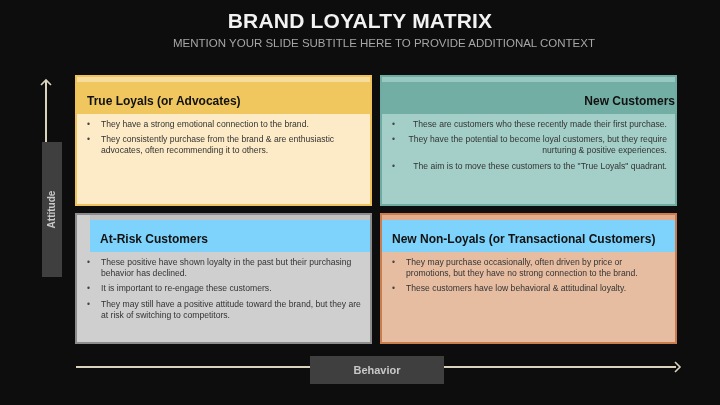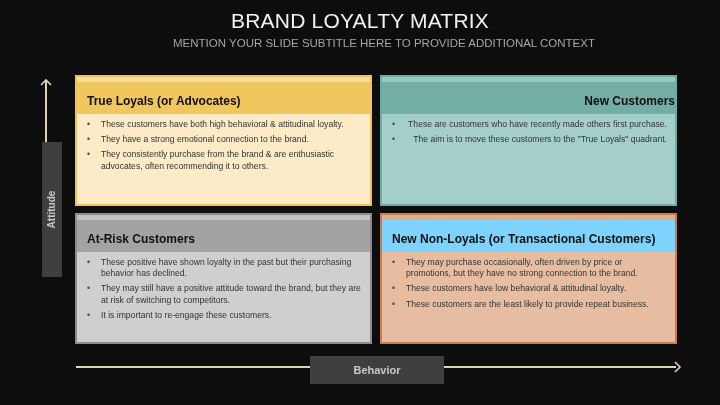"BRAND LOYALTY MATRIX" .title { font-weight: normal -> bold }
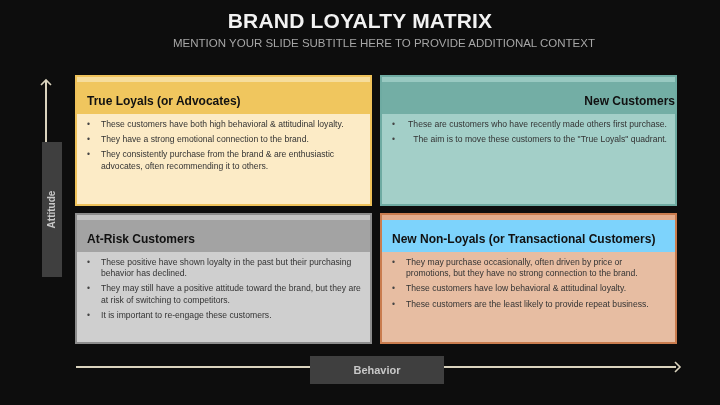"These customers have both high" li { html: <li>These customers have both high behavioral &amp; attitudinal loyalty.</li> -> none }
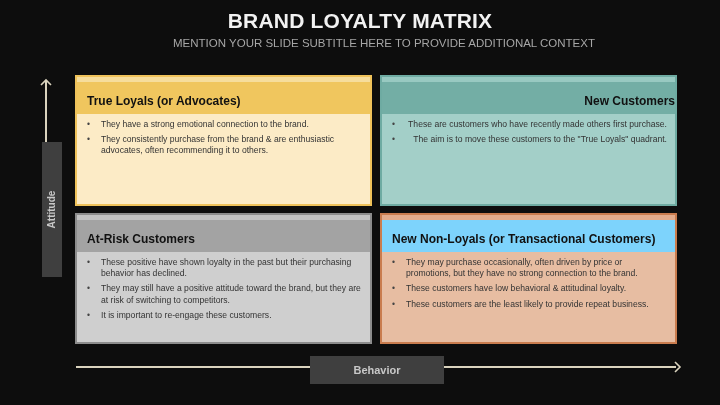"These are customers who have" li { text: have recently made others -> these recently made their }
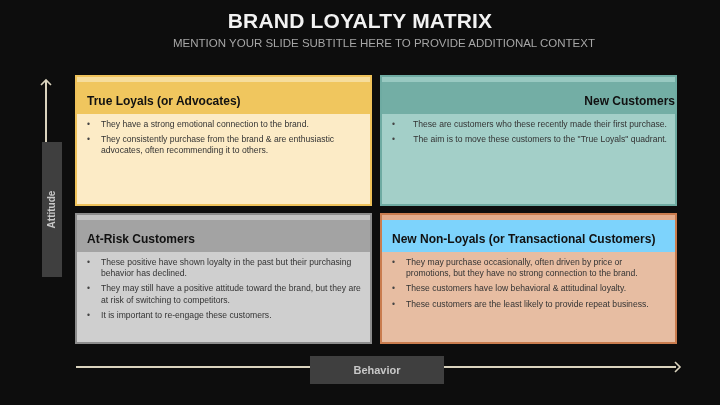"They have the potential to" li { html: none -> <li>They have the potential to become loyal customers, but they require nurturing &amp; positive experiences.</li> }
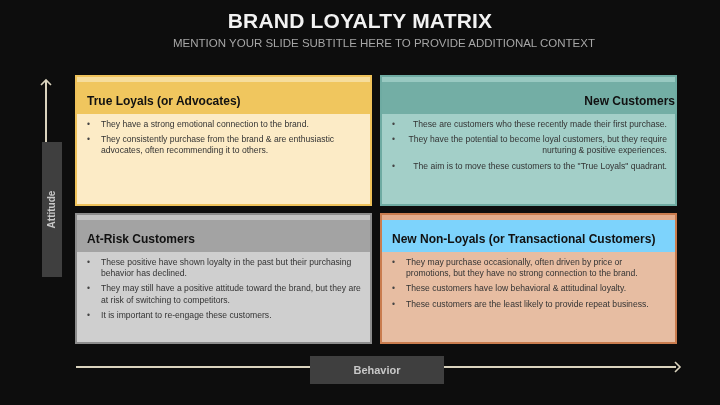"At-Risk Customers" .q-bl .head { background: #a3a3a3 -> #7dd3fc; margin-left: none -> 13px }
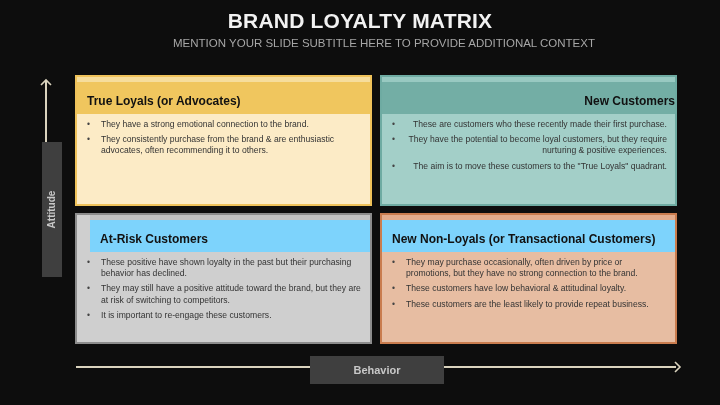"They may still have a" li { order: before "It is important to re-engage" -> after "It is important to re-engage" }
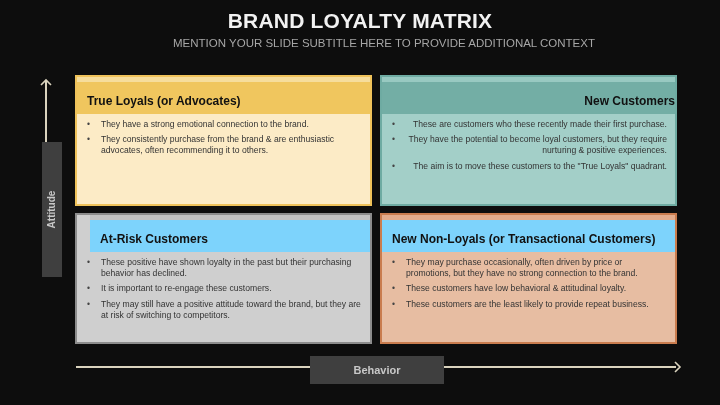"These customers are the least" li { html: <li>These customers are the least likely to provide repeat business.</li> -> none }
